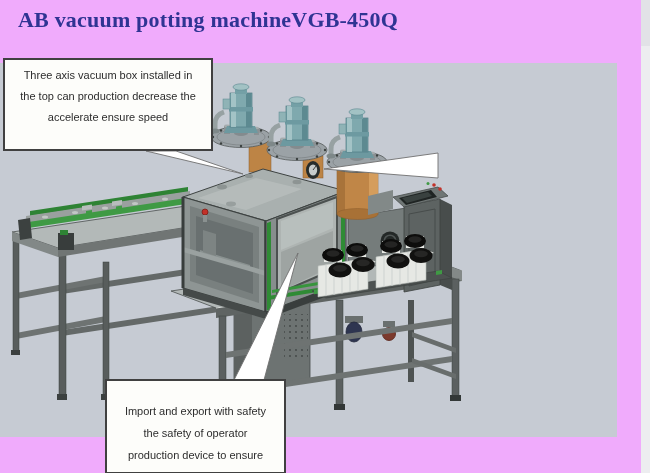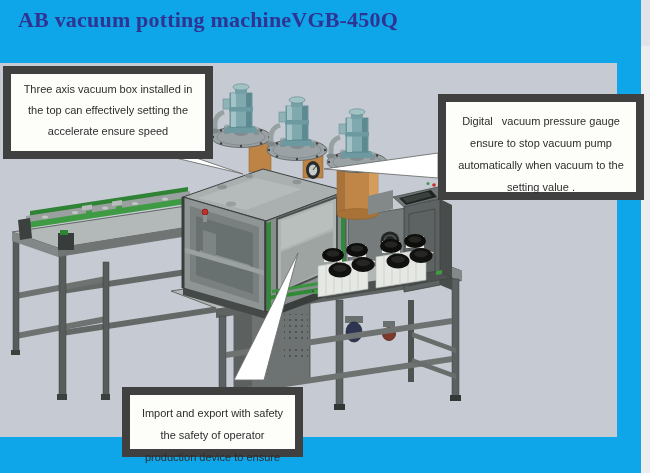"AB vacuum potting machineVGB-450Q" .page { background: #0ea5e9 -> #f0abfc }
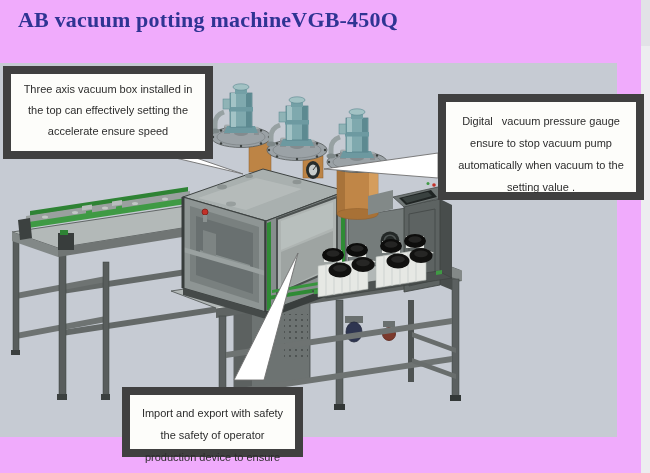"Three axis vacuum box installed" .callout { border: 8px solid #404040 -> 2px solid #404040; margin-top: 8px -> none }
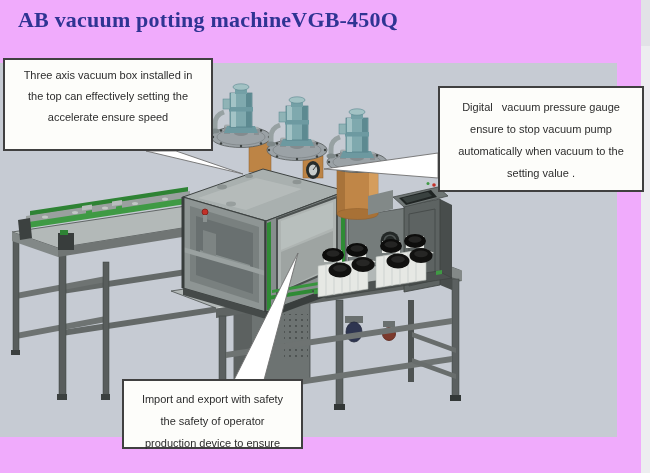"the top can effectively setting" div.callout-line { text: effectively setting -> production decrease }
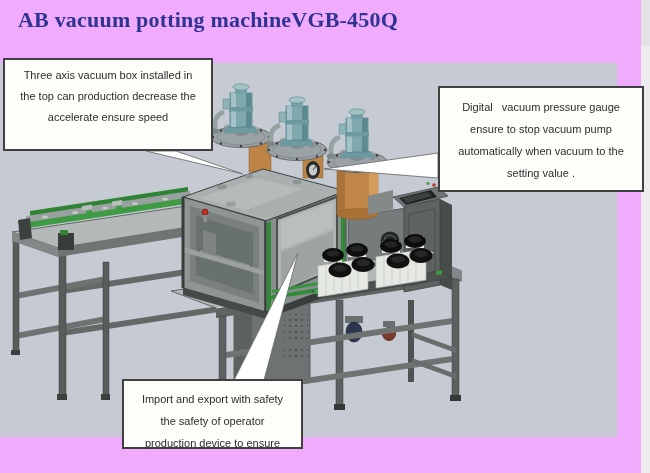"Digital vacuum pressure gauge" div.callout { html: <div> <div>Digital &nbsp; vacuum pressure gauge</div> <div>ensure to stop vacuum pump</div> <div>automatically when vacuum to the</div> <div>setting value .</div> </div> -> none }
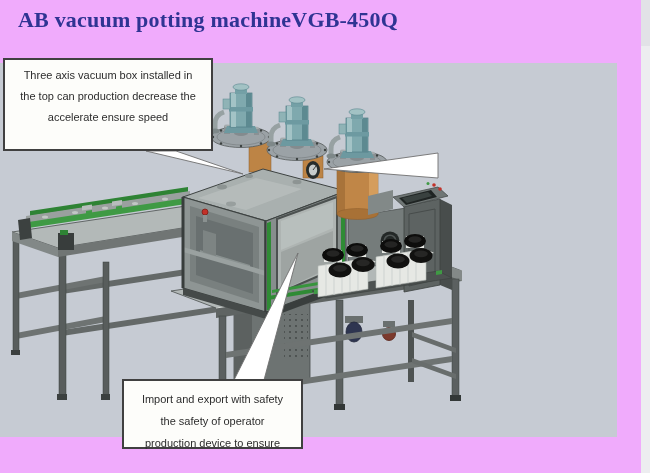"Import and export with safety" .callout-bottom { height: 70px -> 95px; left: 122px -> 105px; padding-top: 7px -> 19px }
